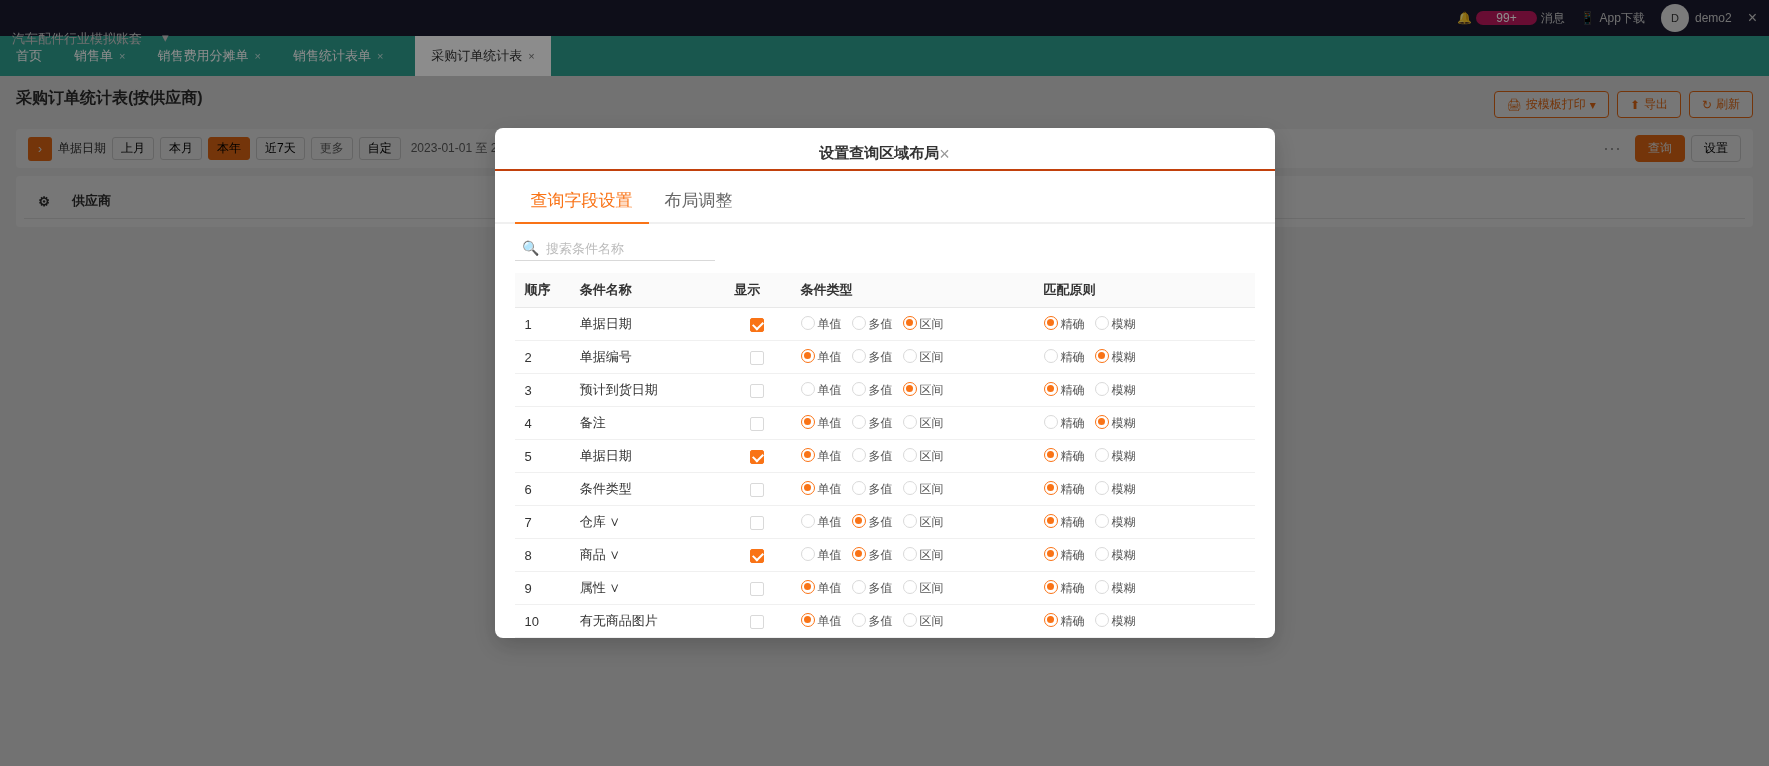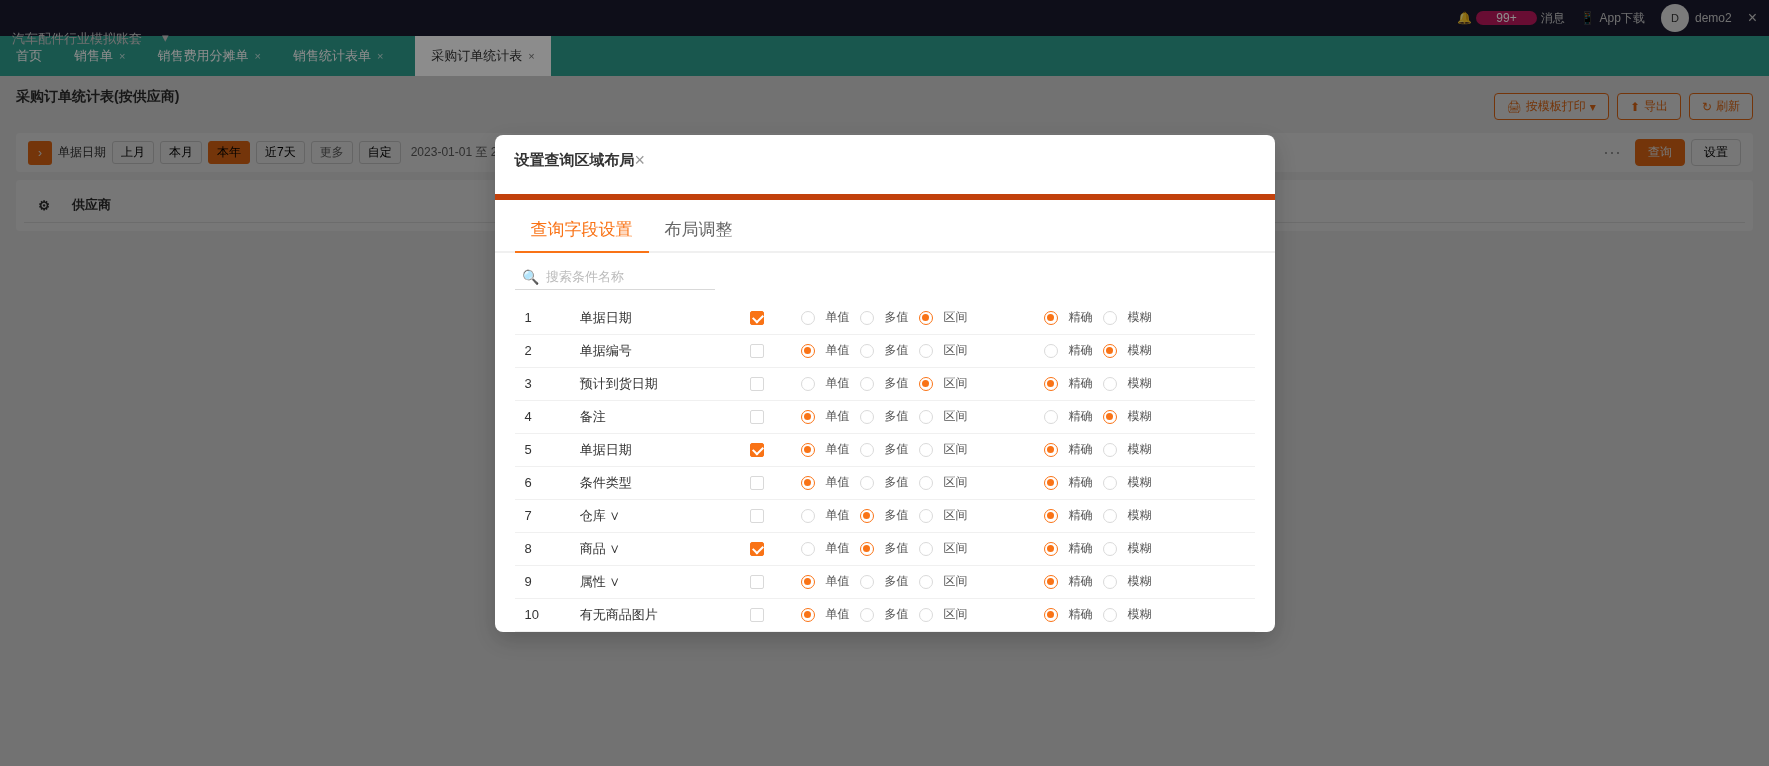"采购订单统计表(按供应商)" .page-title { font-size: 14px -> 16px; margin-bottom: 19px -> 12px }
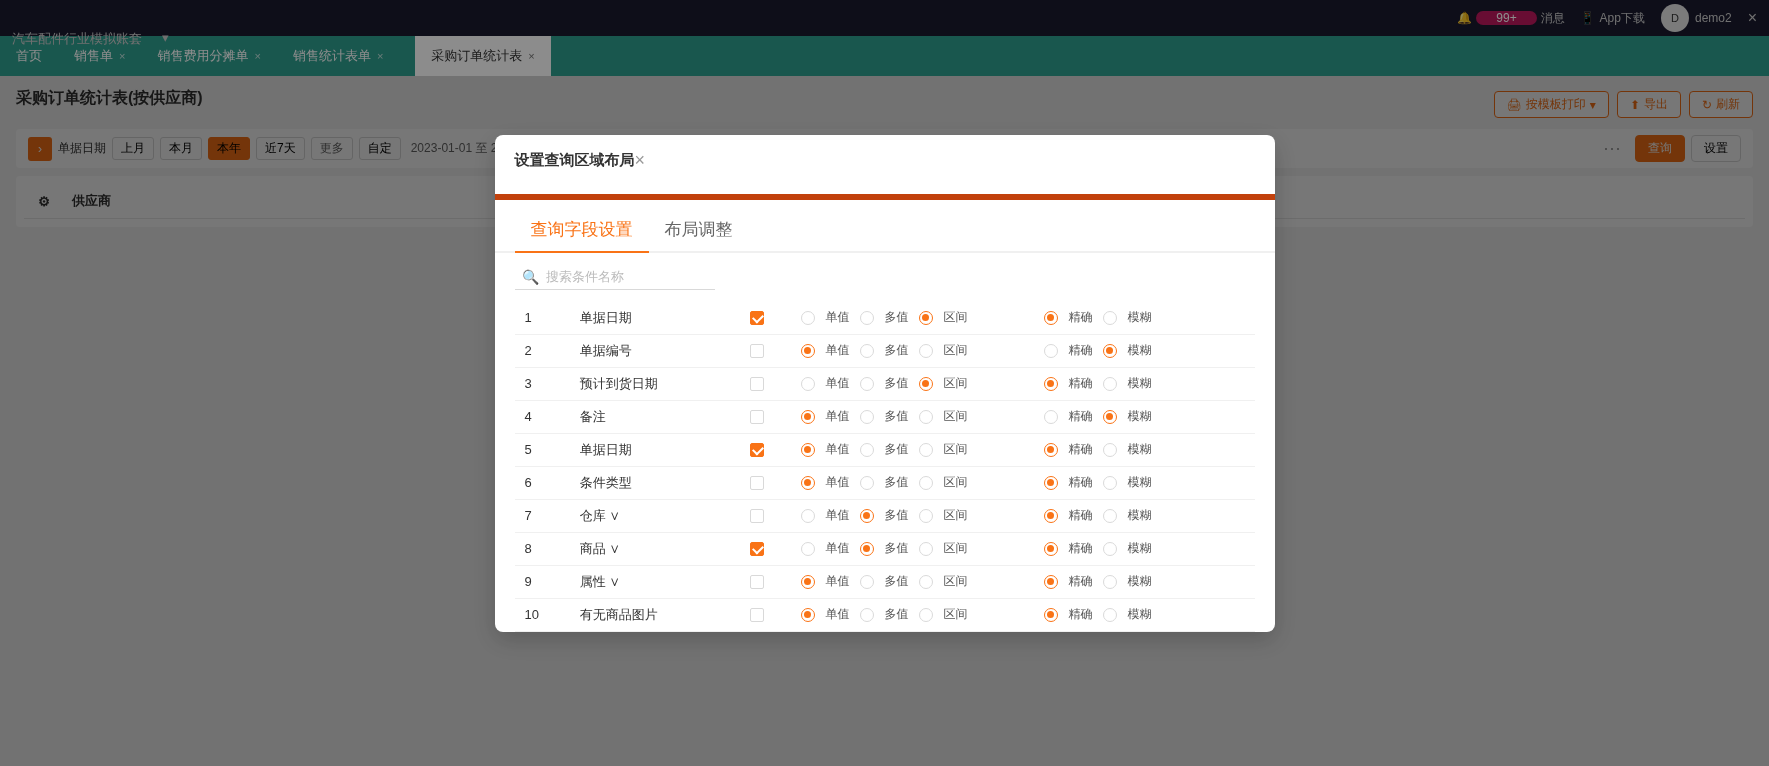"设置查询区域布局" .dialog-header { border-bottom: 6px solid #c2410c -> 2px solid #c2410c; justify-content: flex-start -> center; padding: 16px 20px 24px -> 16px 20px 6px }
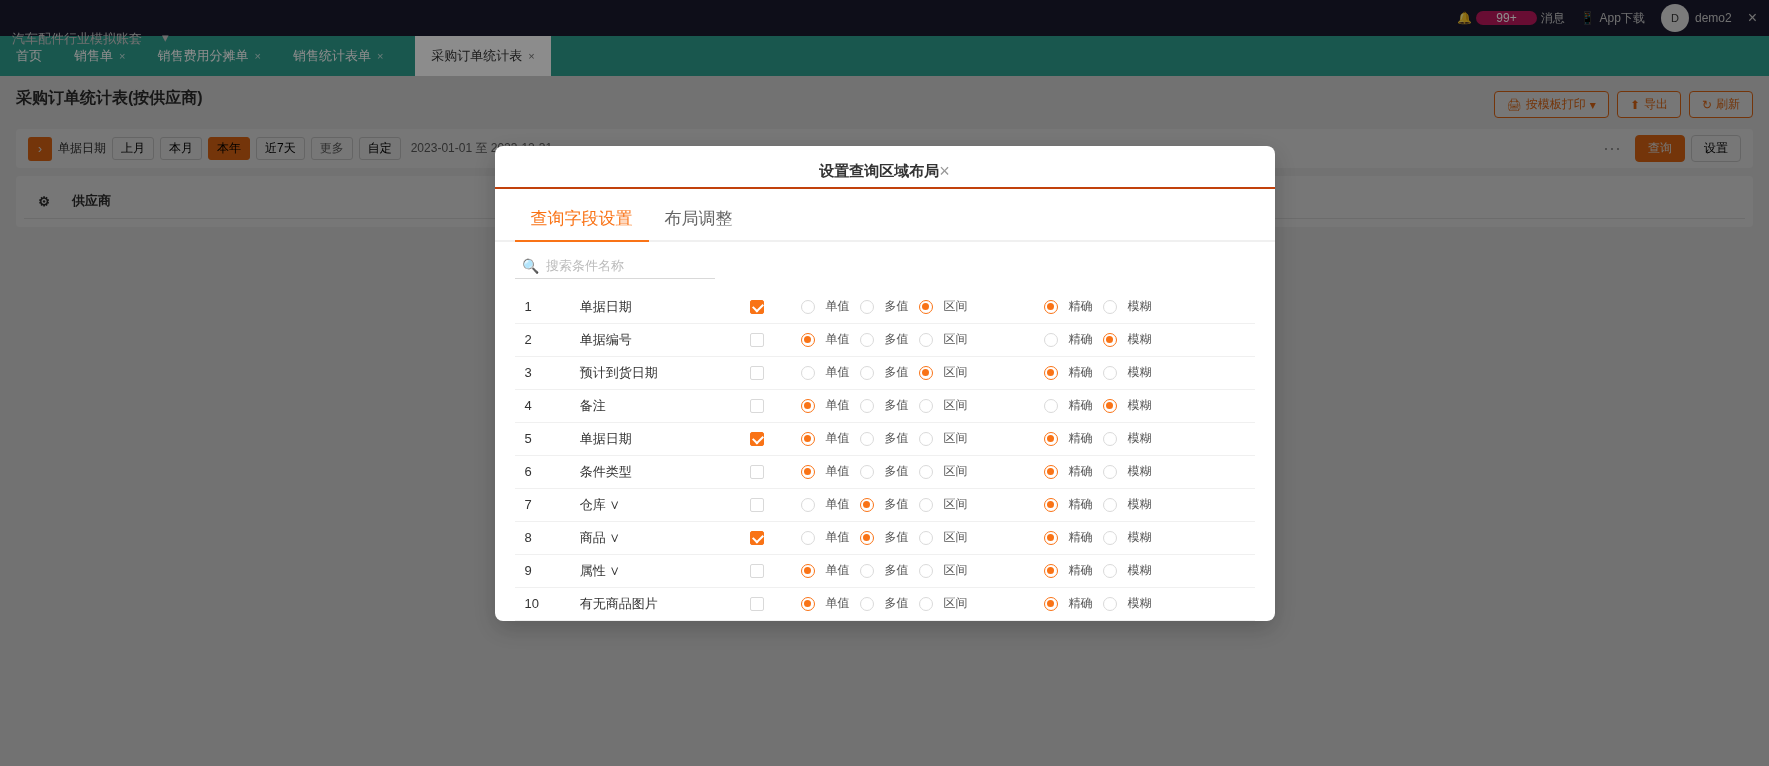"顺序" table.dialog-table { html: none -> <table> <thead> <tr> <th>顺序</th> <th>条件名称</th> <th>显示</th> <th>条件类型</th> <th>匹配原则</th> </tr> </thead> </table> }
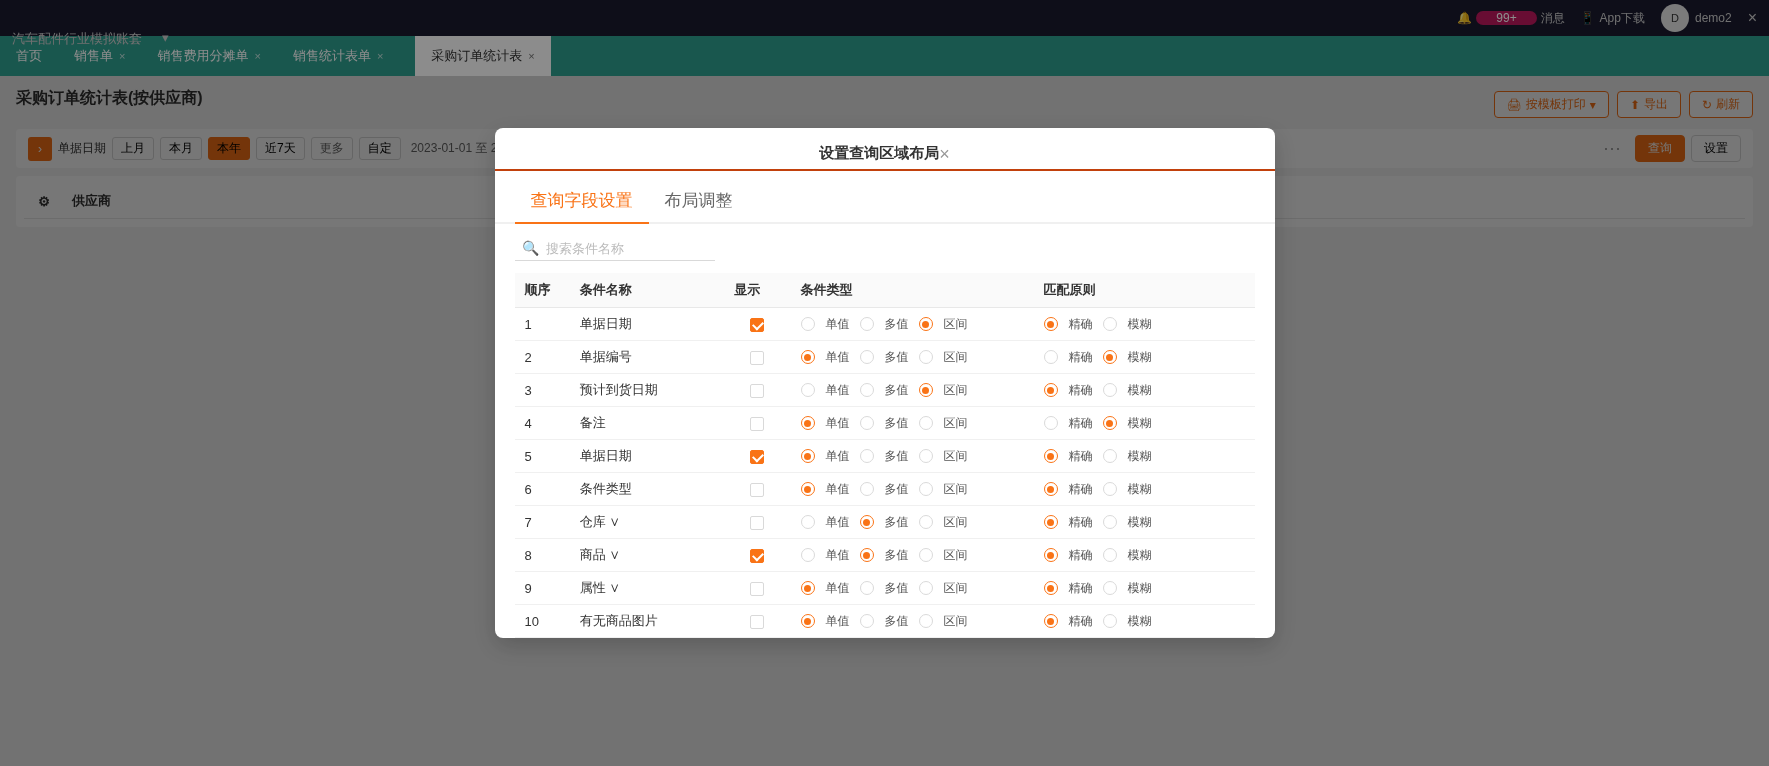"单值" .radio-option { align-items: center -> none; gap: 11px -> 3px }
